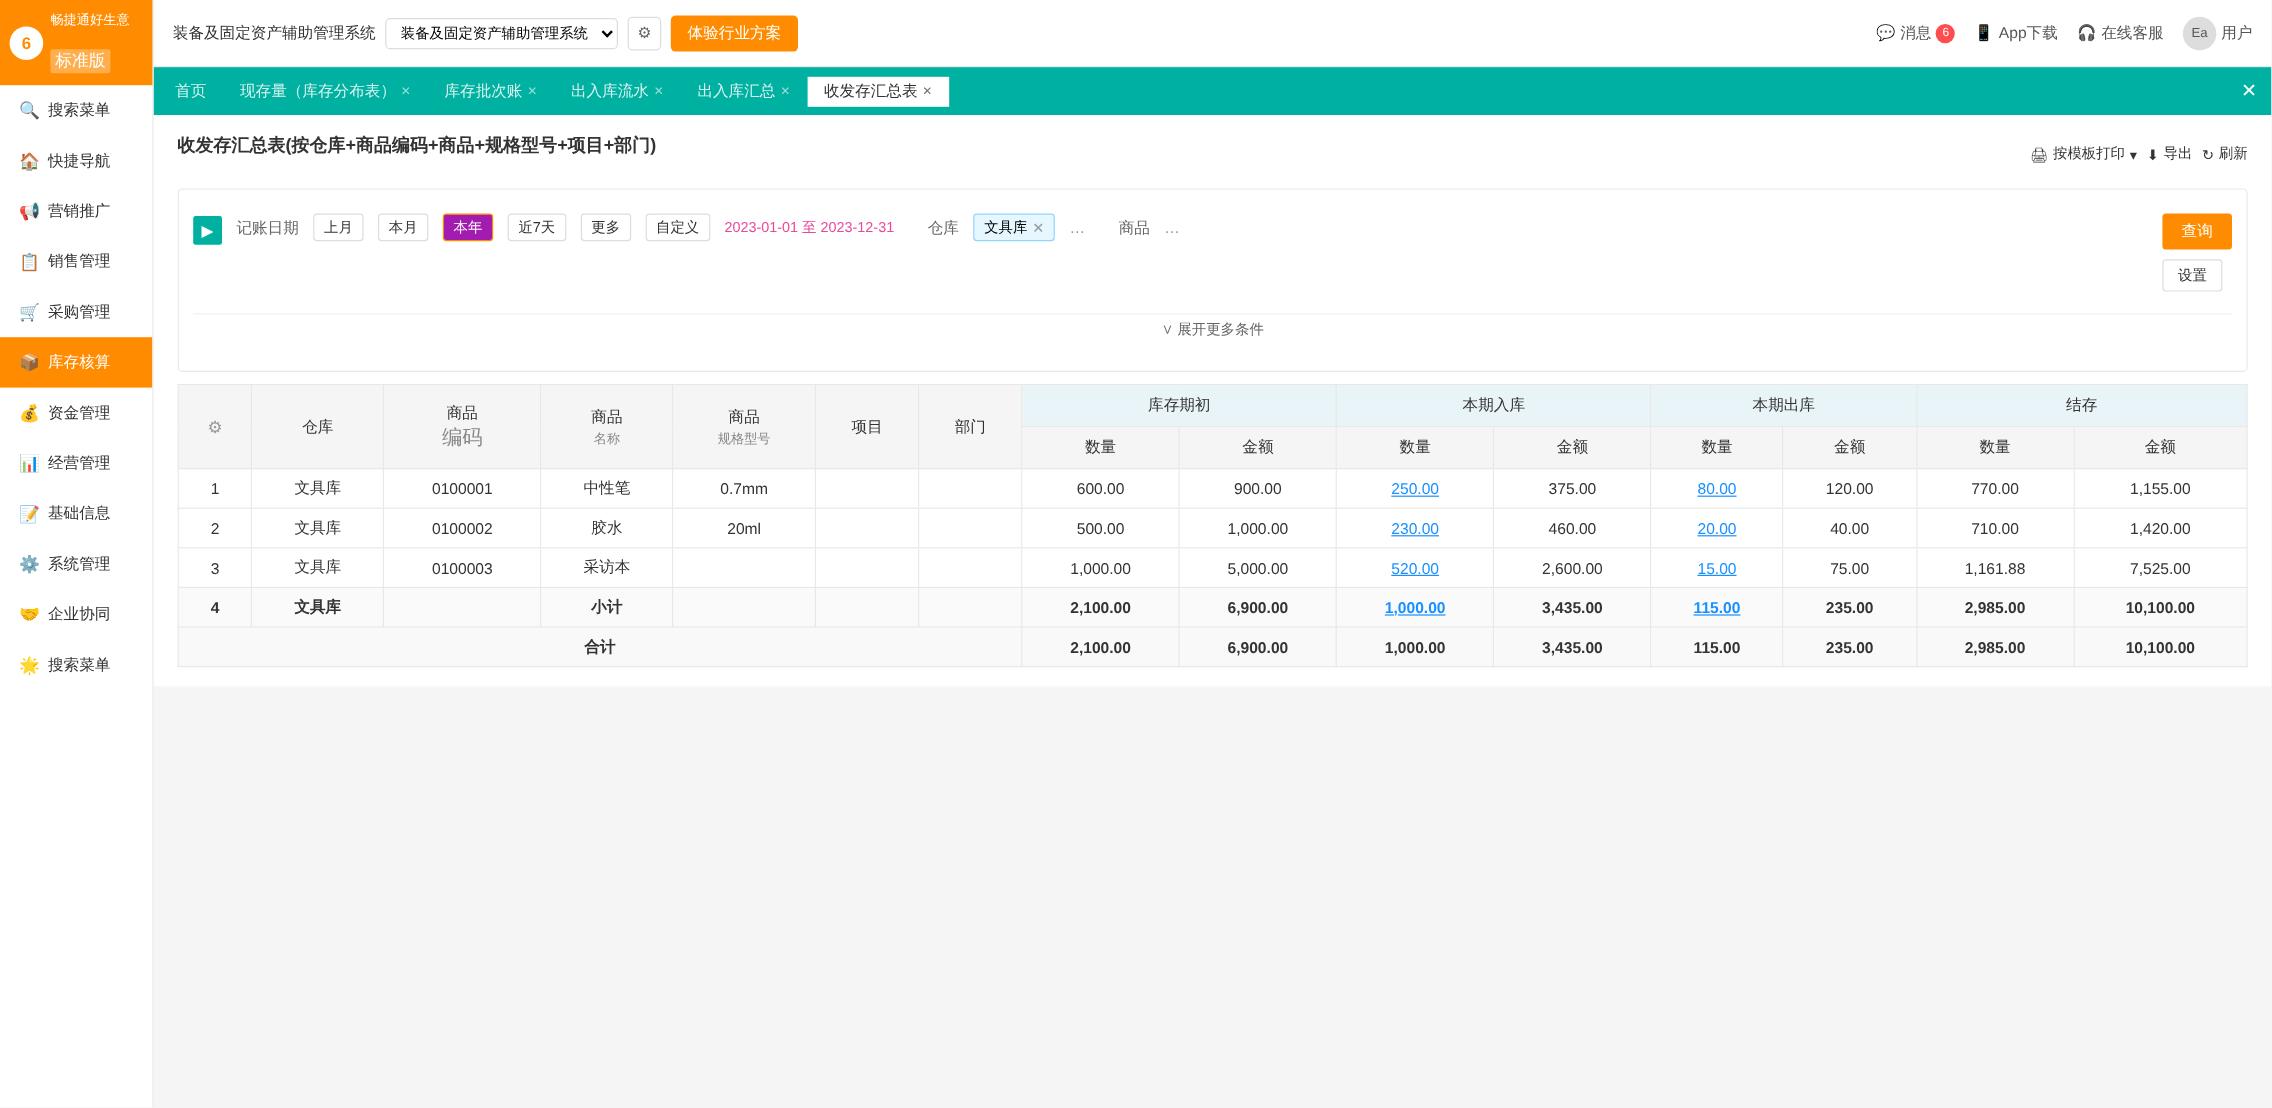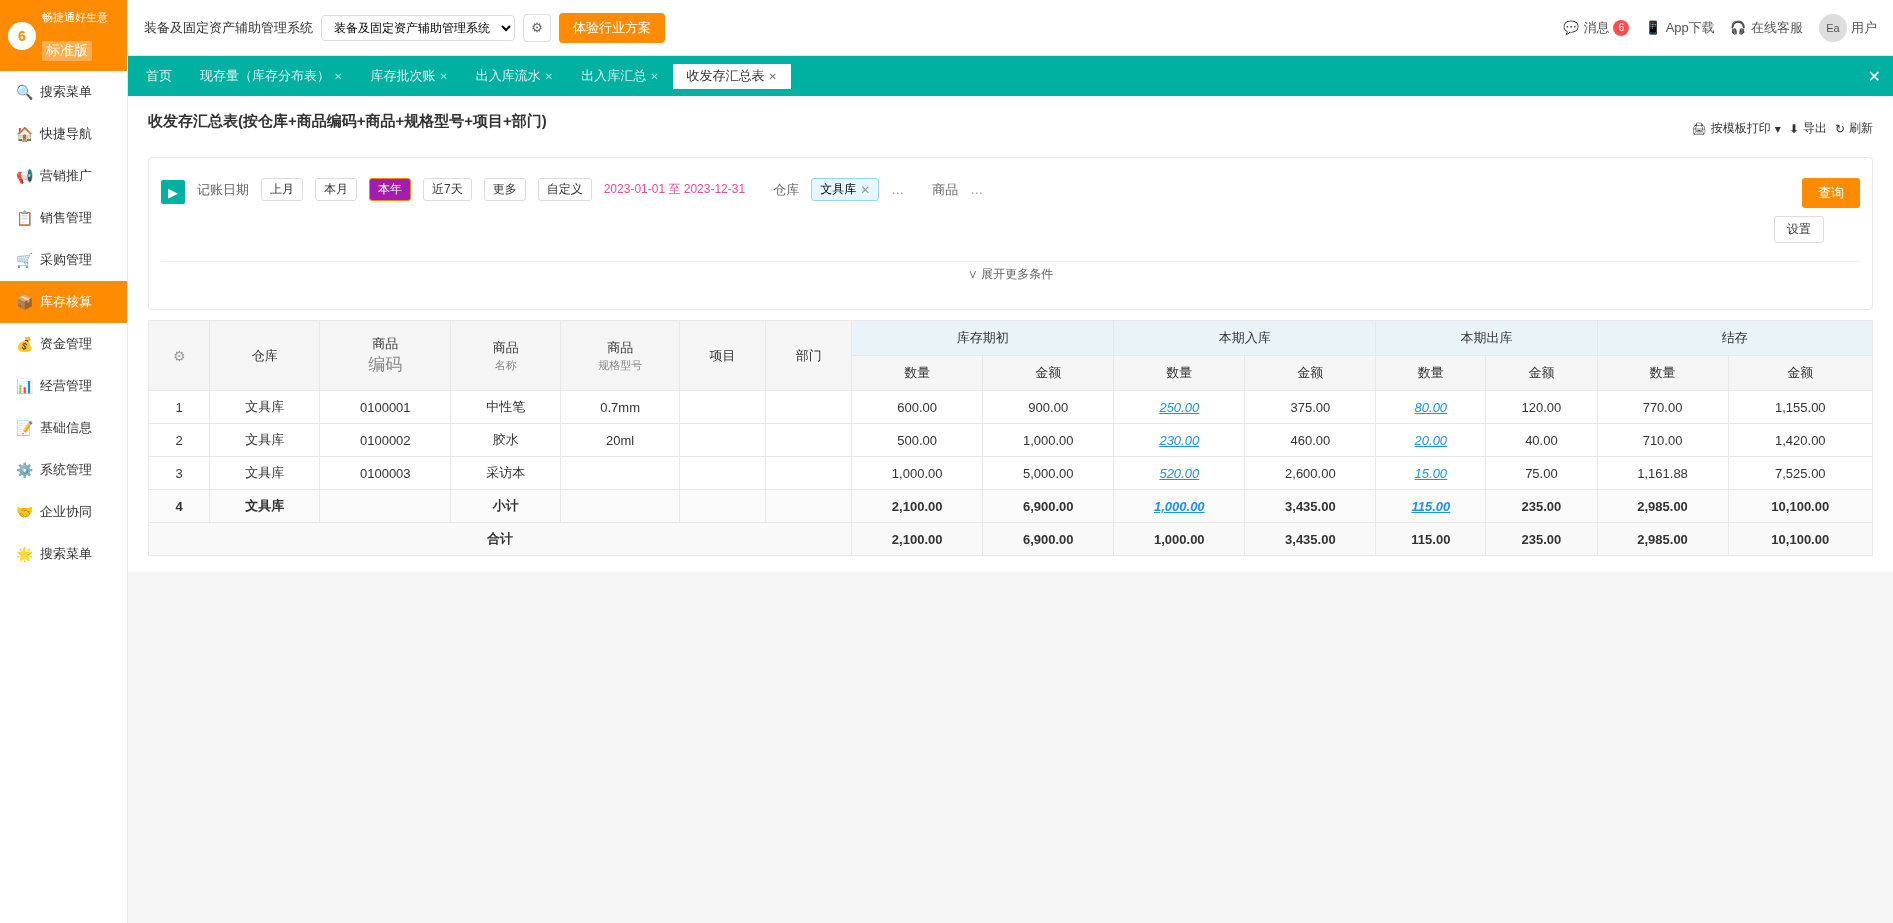"查询" .btn-query { margin-left: 28px -> none }
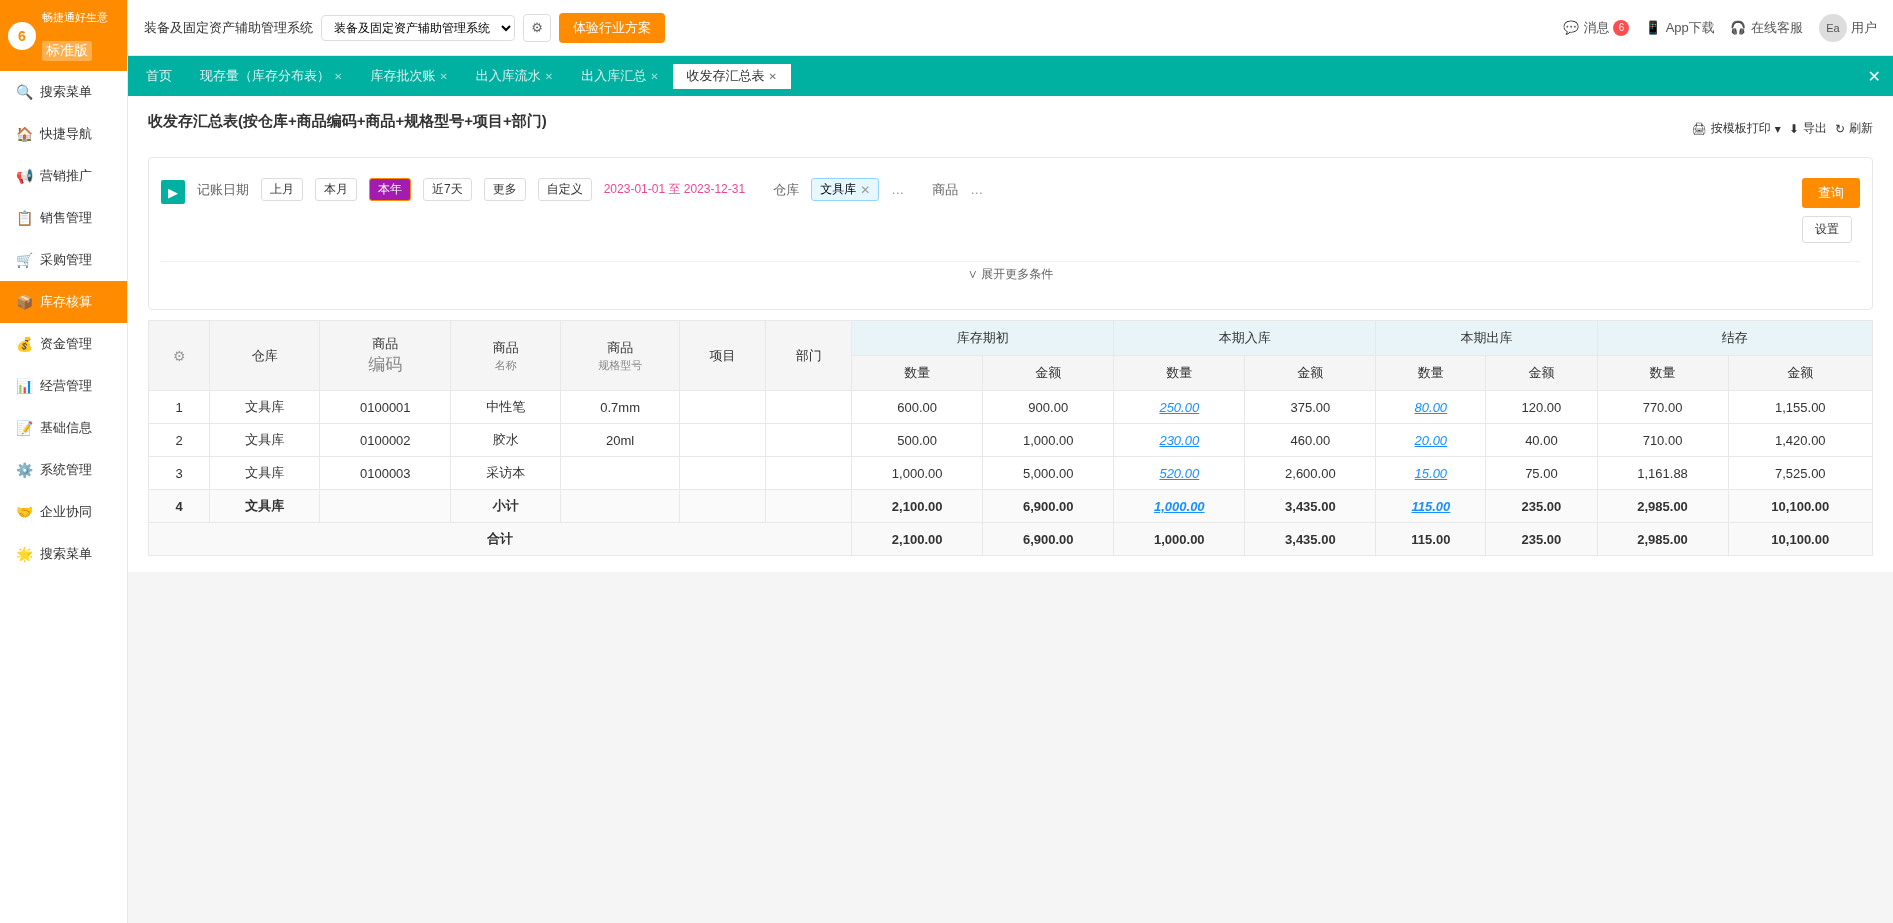"250.00" .num-link { font-style: italic -> none }
